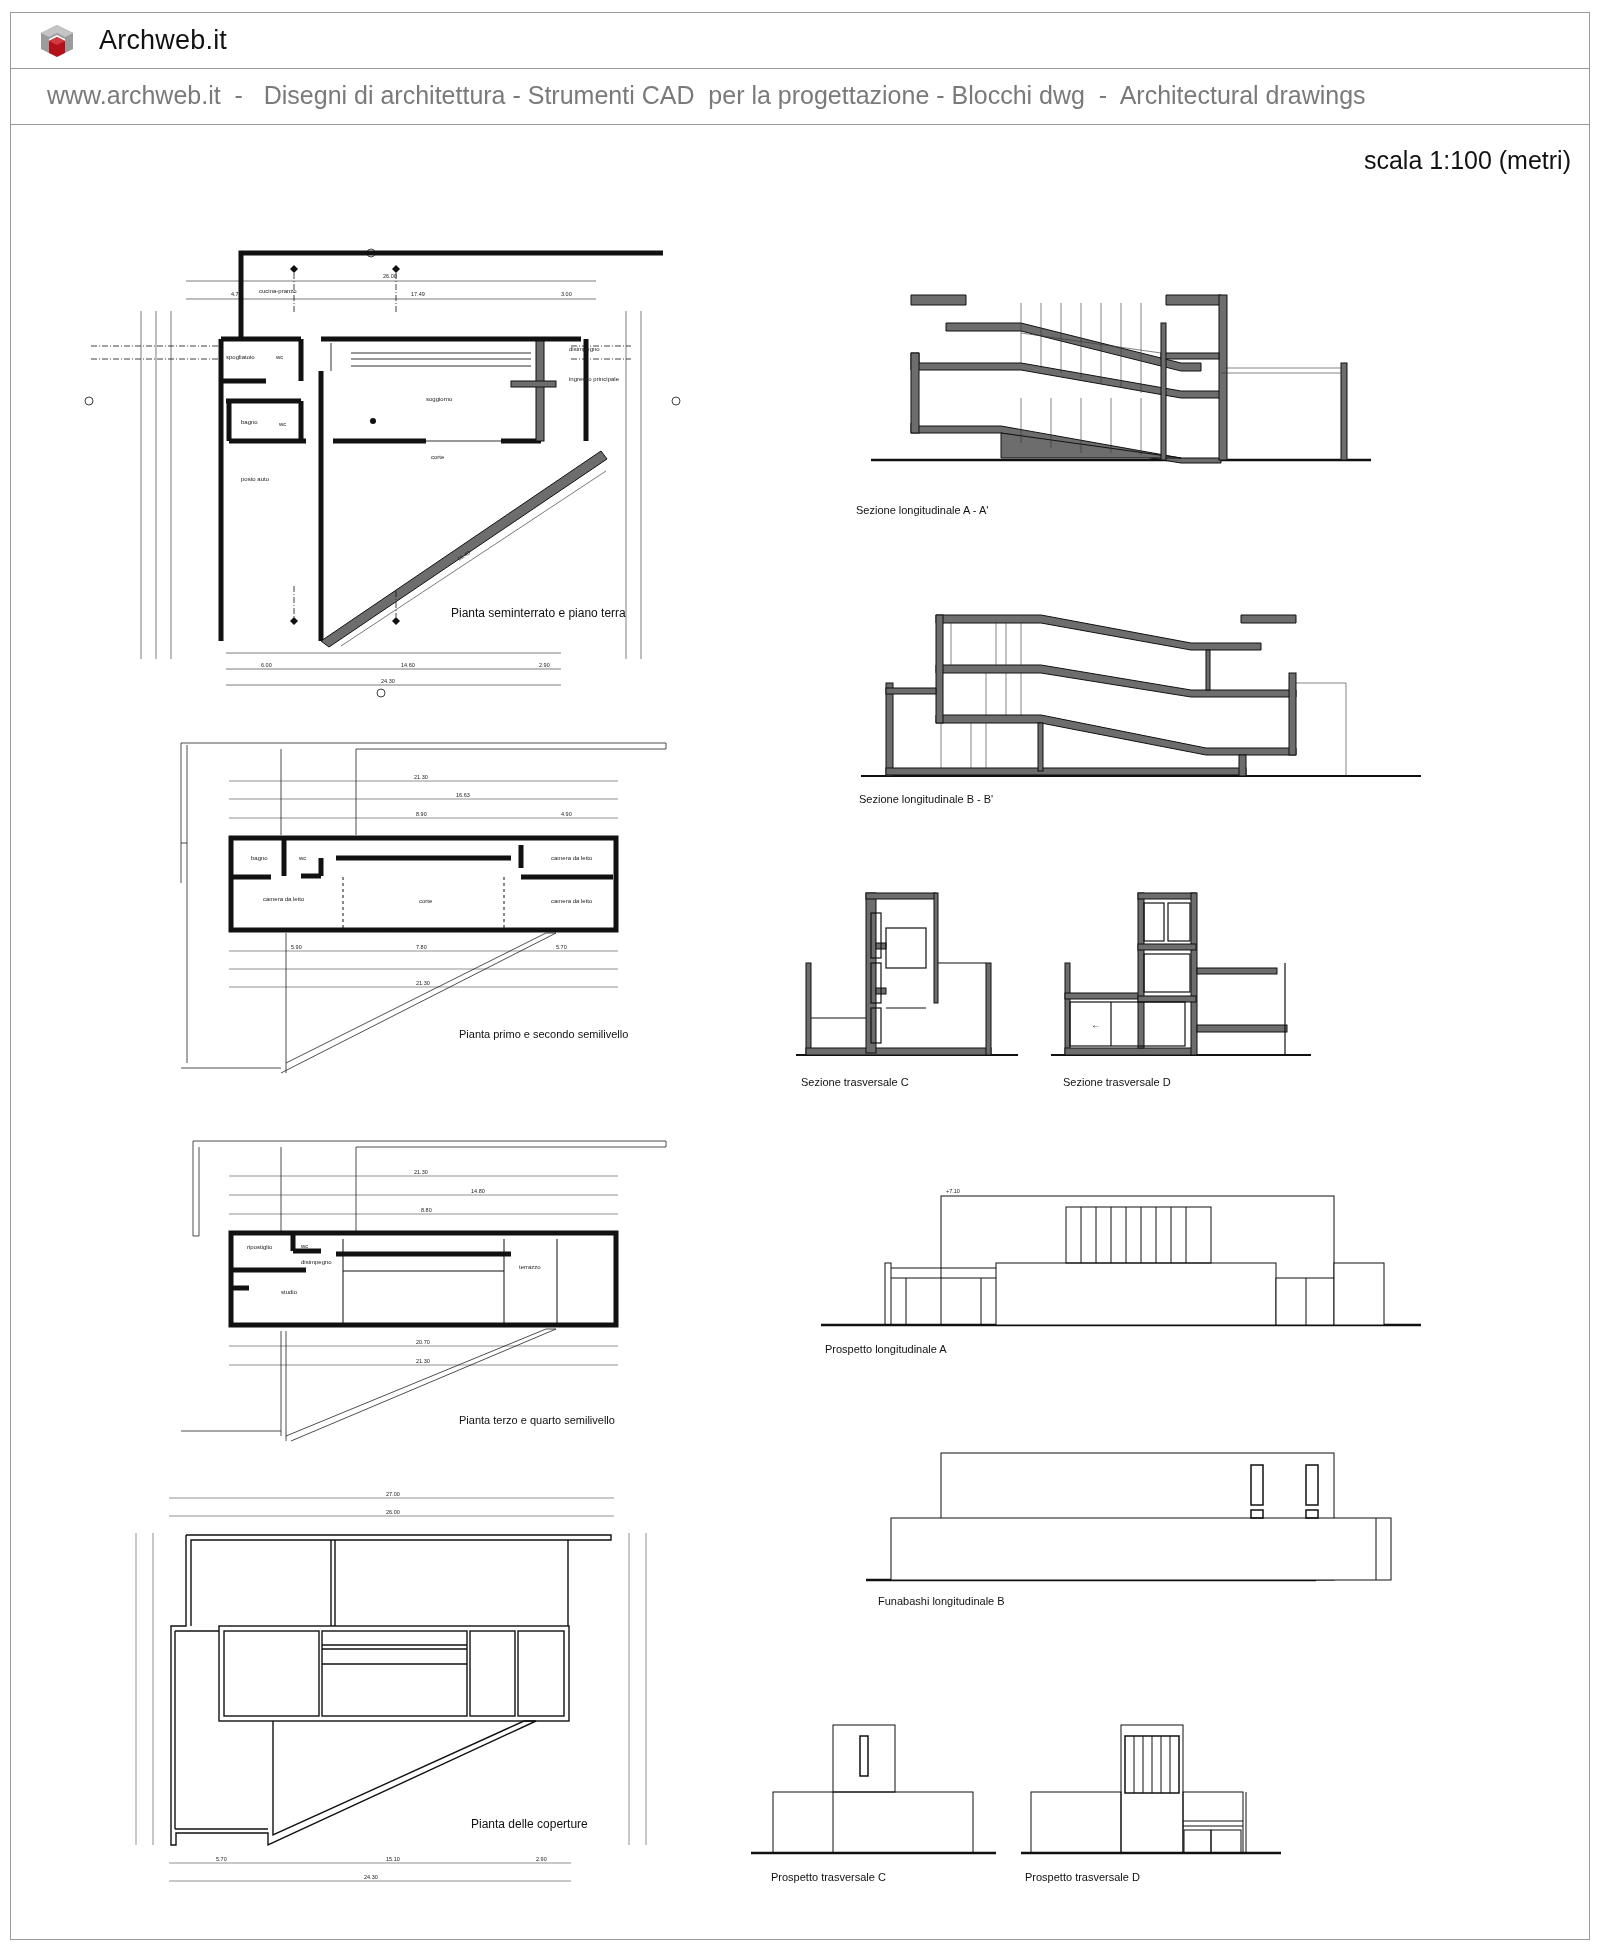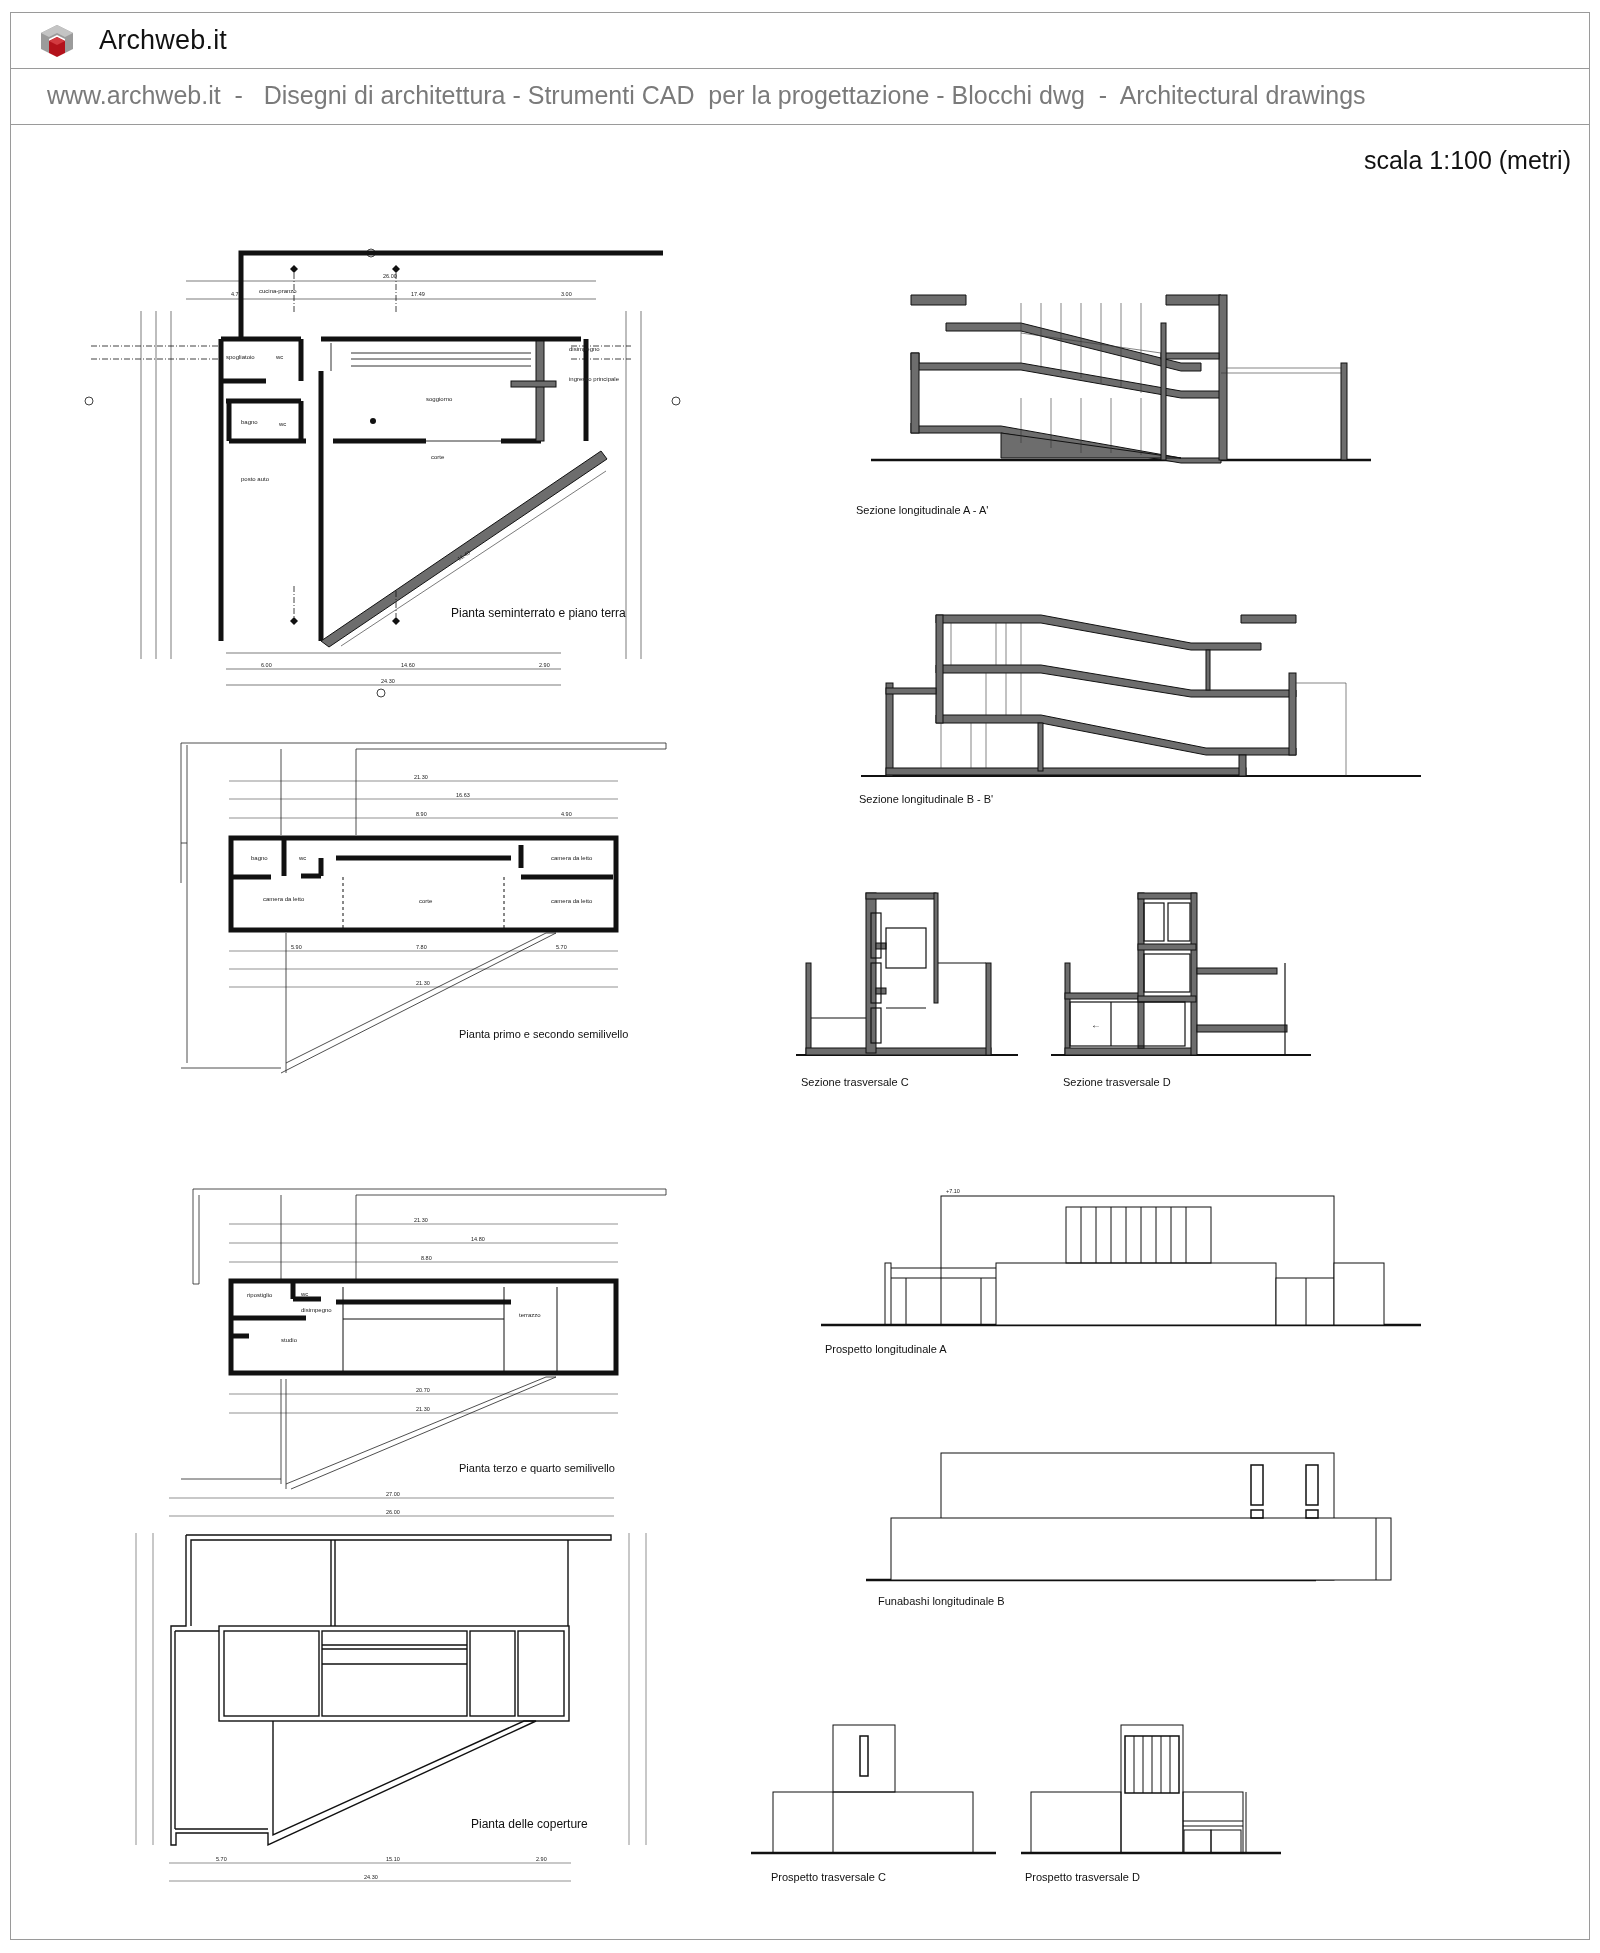"Pianta terzo e quarto semilivello" div.drawing { top: 1176px -> 1128px }
